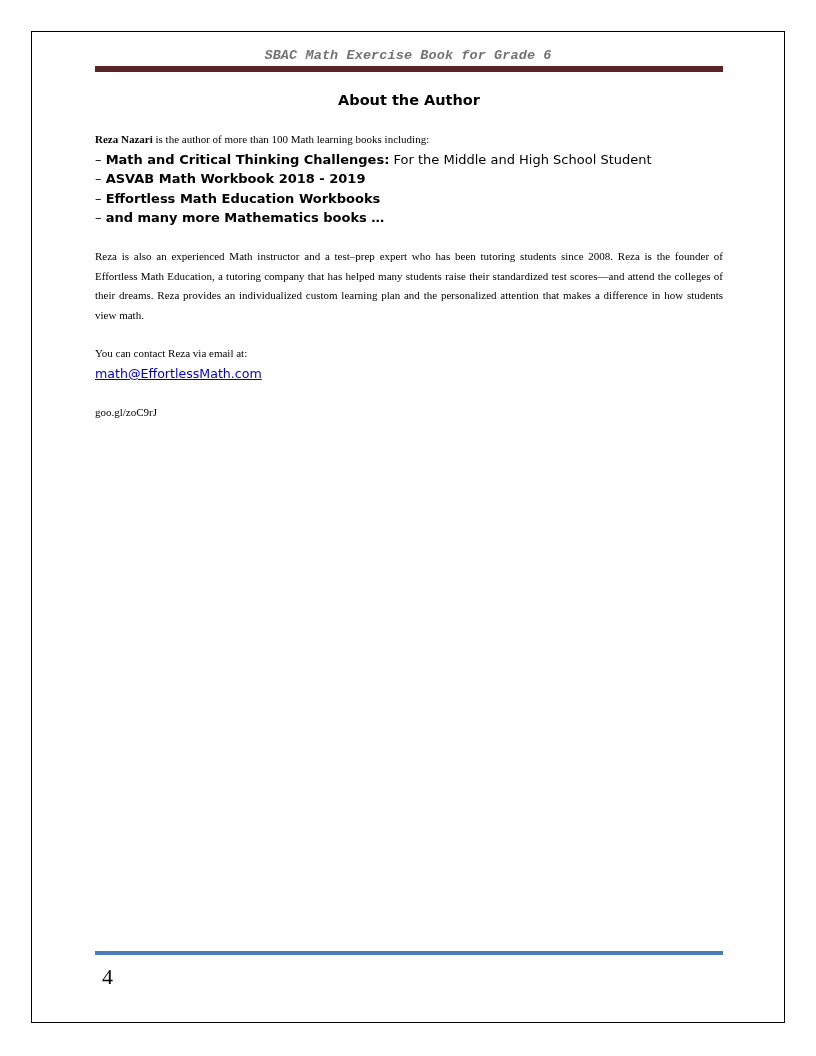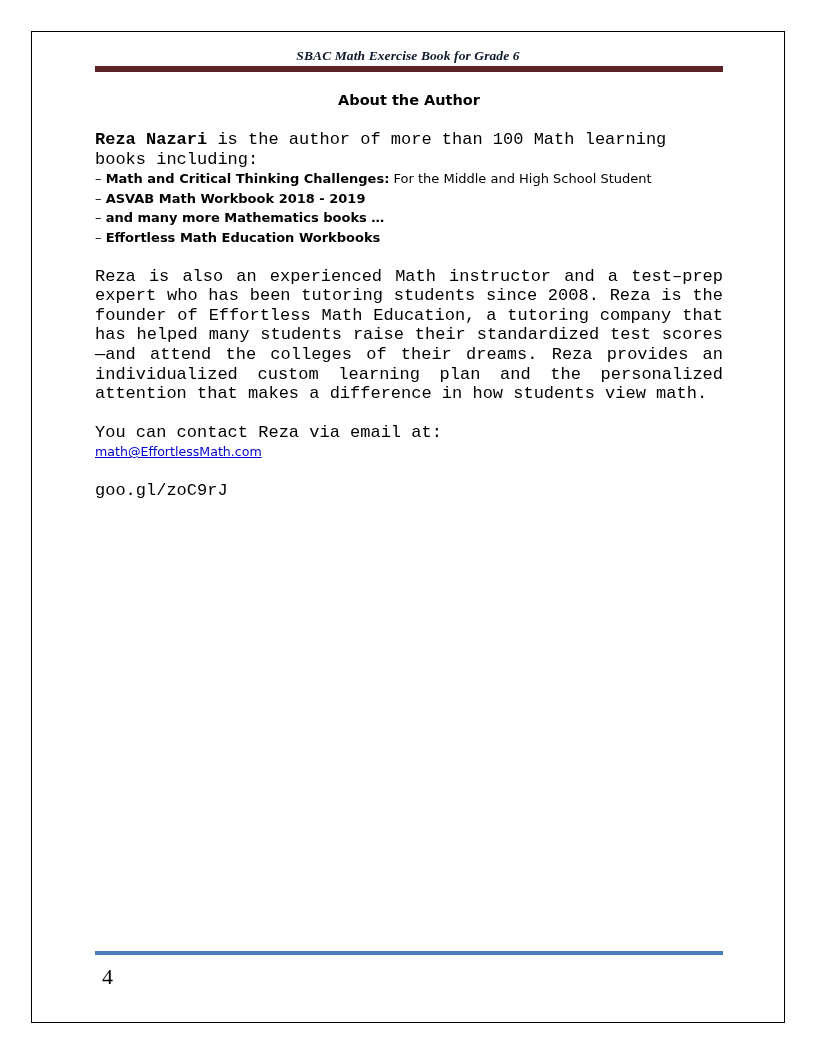"SBAC Math Exercise Book for" .header-title { color: #0f172a -> #737373; font-family: Liberation Serif, serif -> Liberation Mono, monospace }
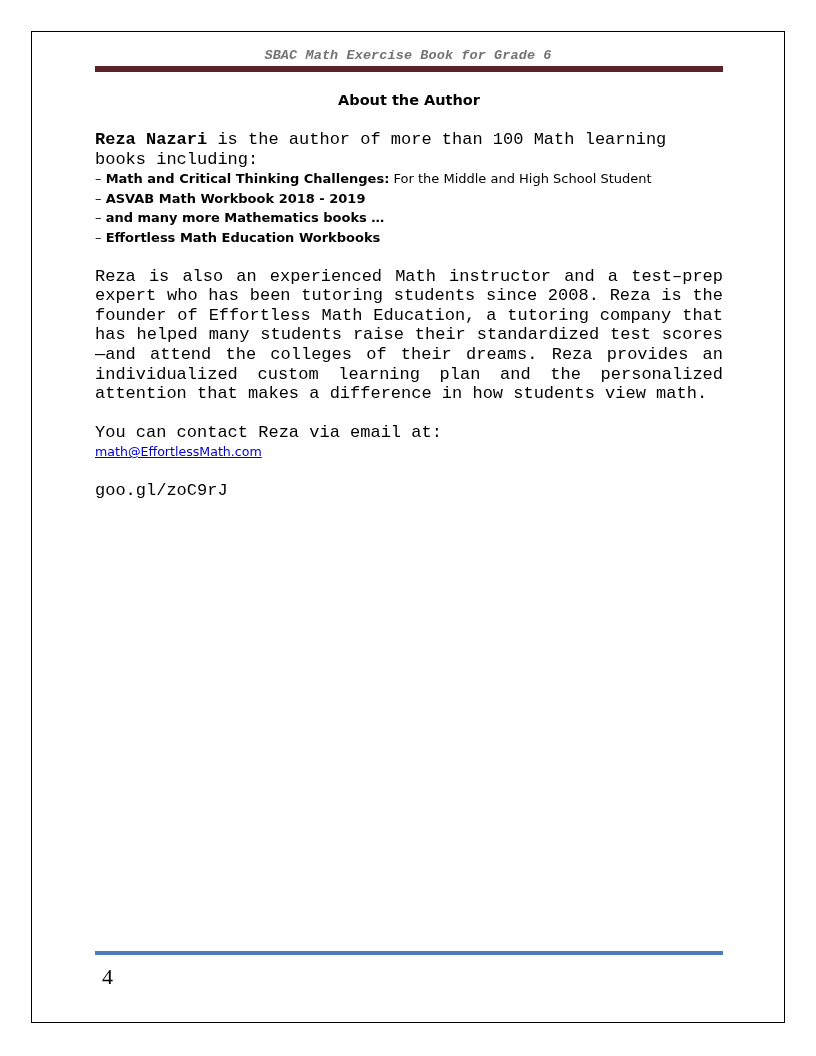"Reza Nazari is the author" .para { font-family: Liberation Mono, monospace -> Liberation Serif, serif; font-size: 17px -> 11px }
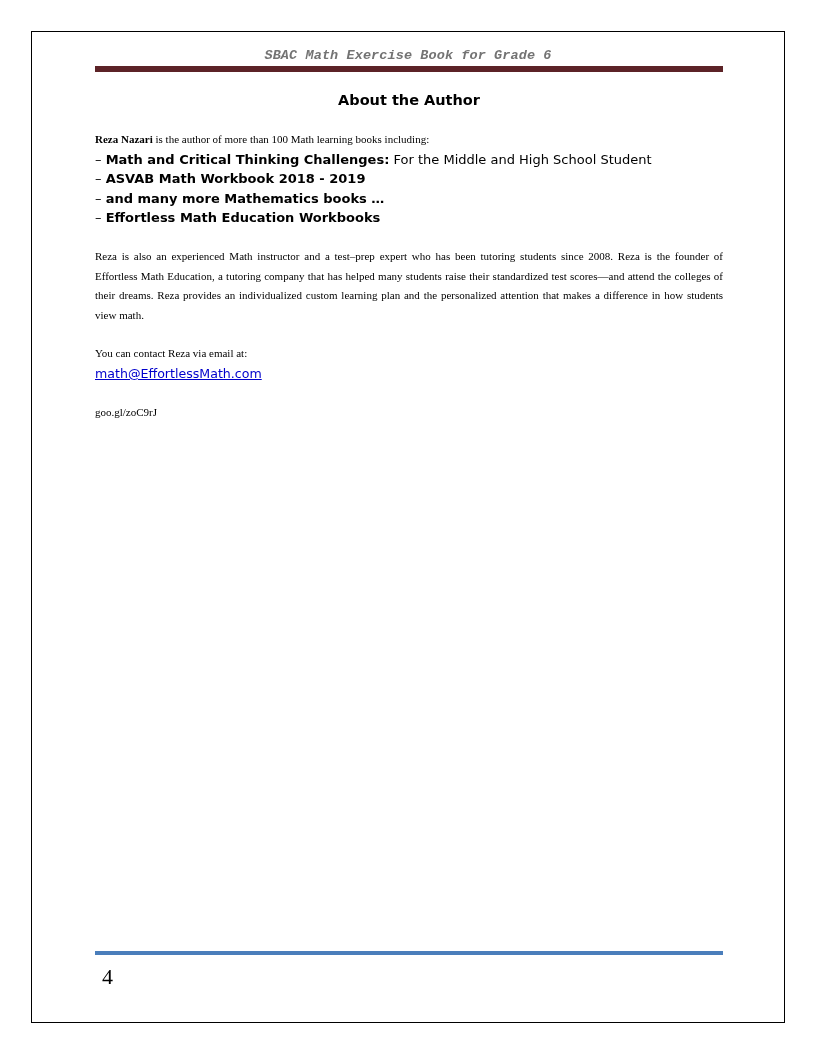"– and many more Mathematics" div.list-line { order: before "– Effortless Math Education Workbooks" -> after "– Effortless Math Education Workbooks" }
